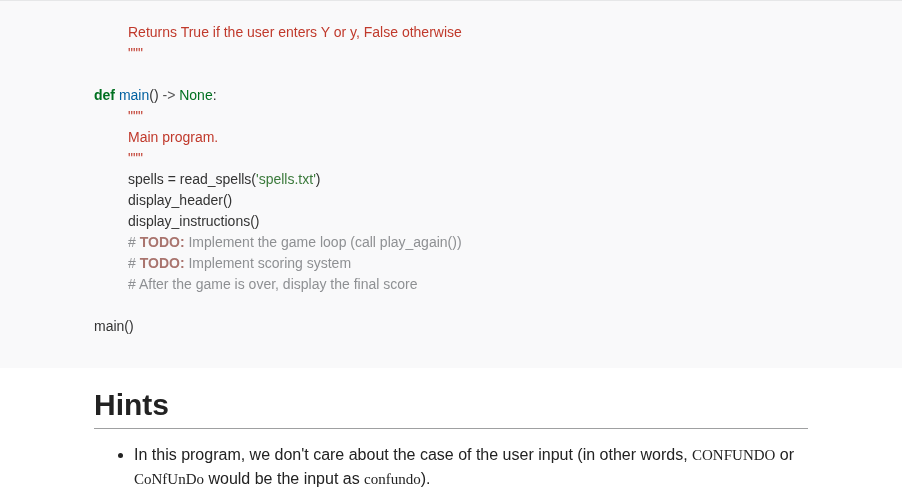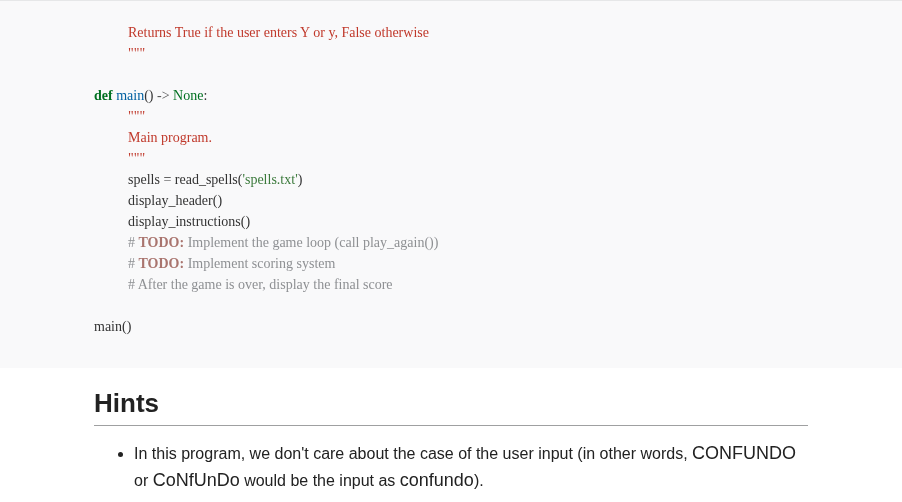"Returns True if the user" .code-block { font-family: Liberation Serif, serif -> Liberation Sans, sans-serif }
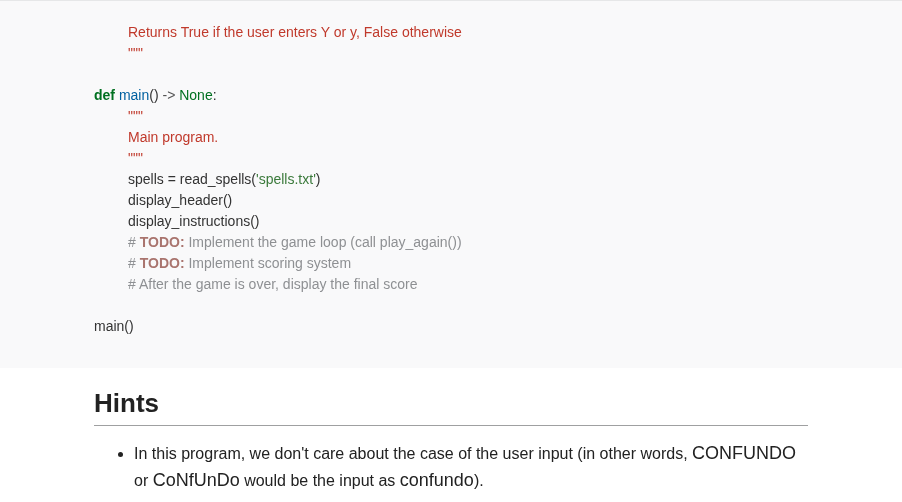"Hints" h2.hints { font-size: 26px -> 30px }
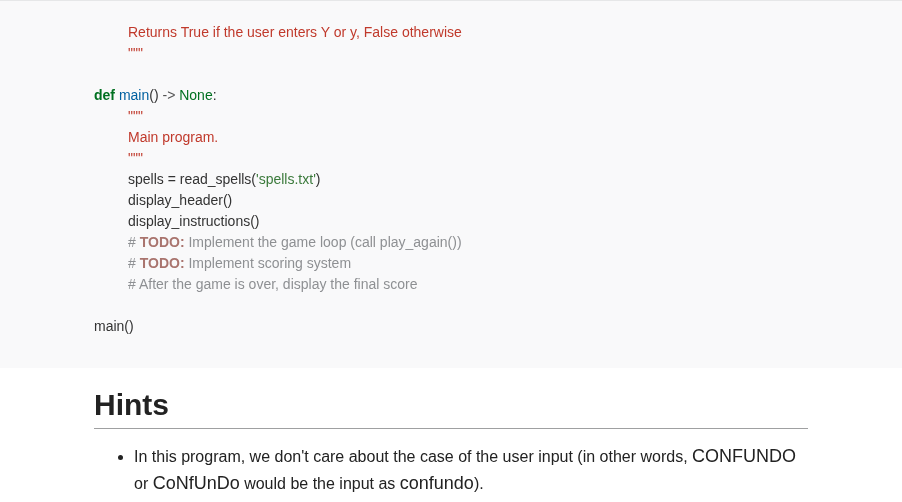"CONFUNDO" .mono { font-family: Liberation Sans, sans-serif -> Liberation Serif, serif; font-size: 18px -> 15px }
